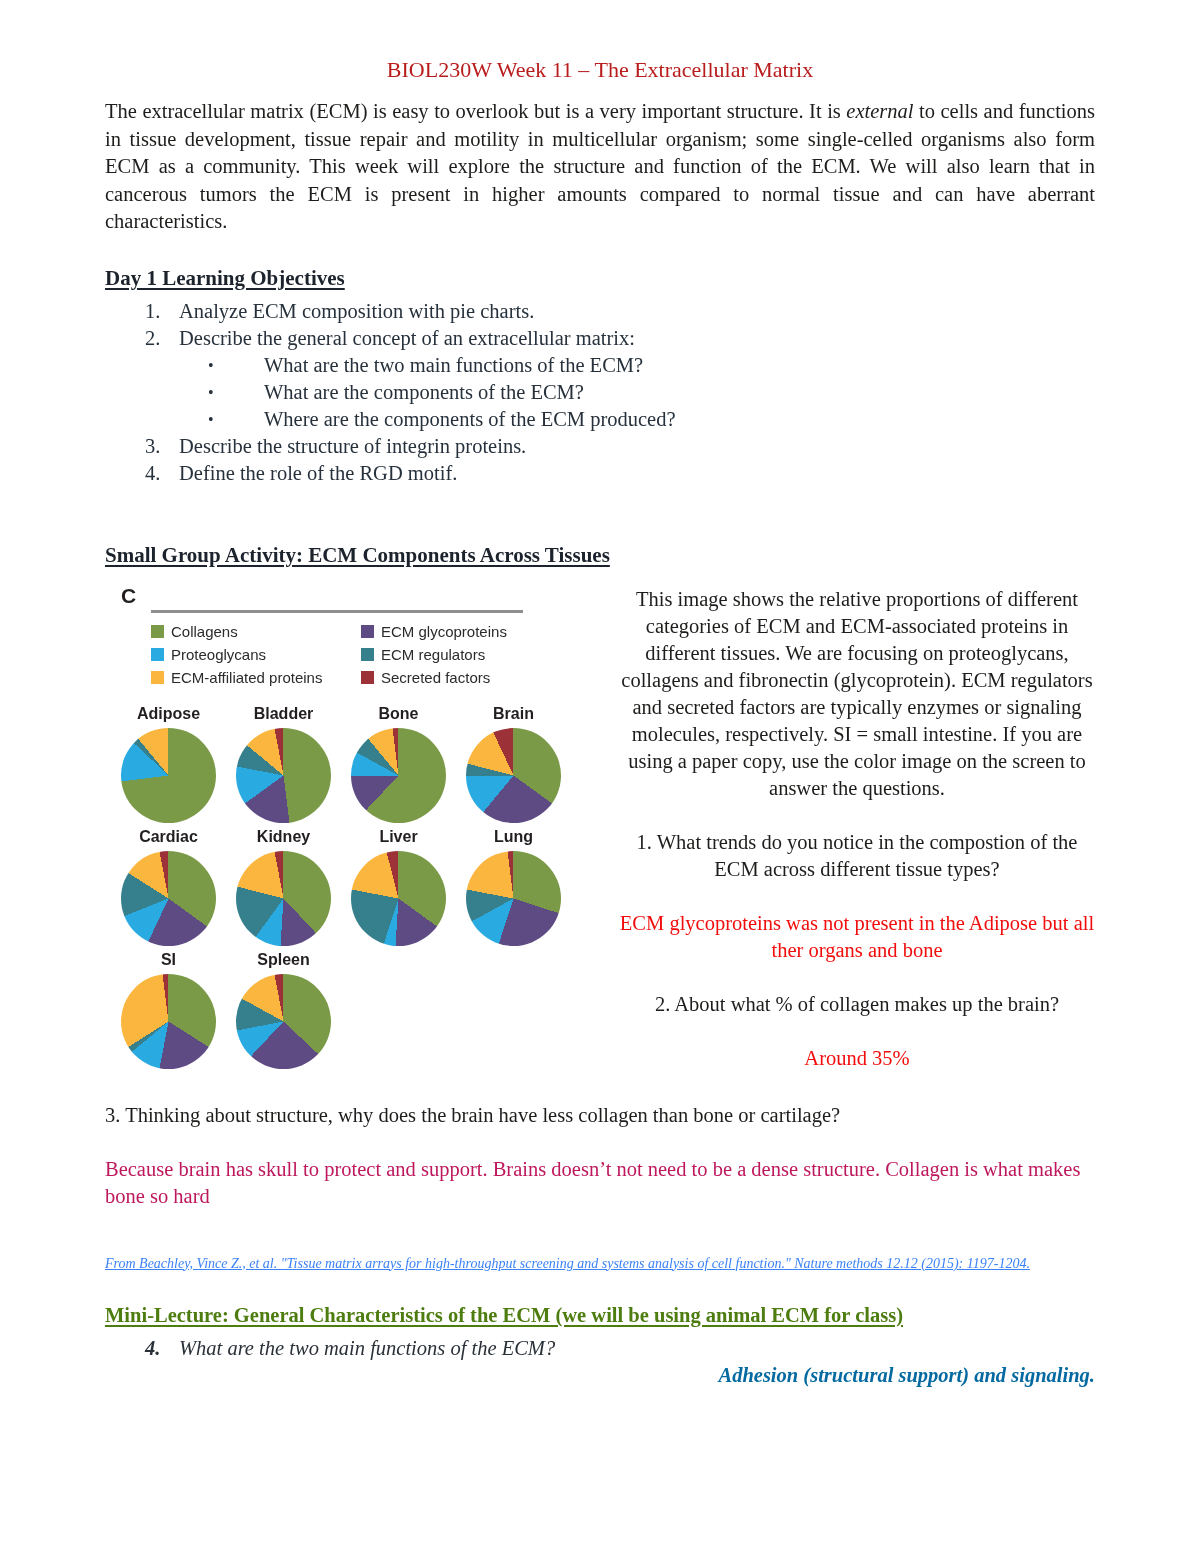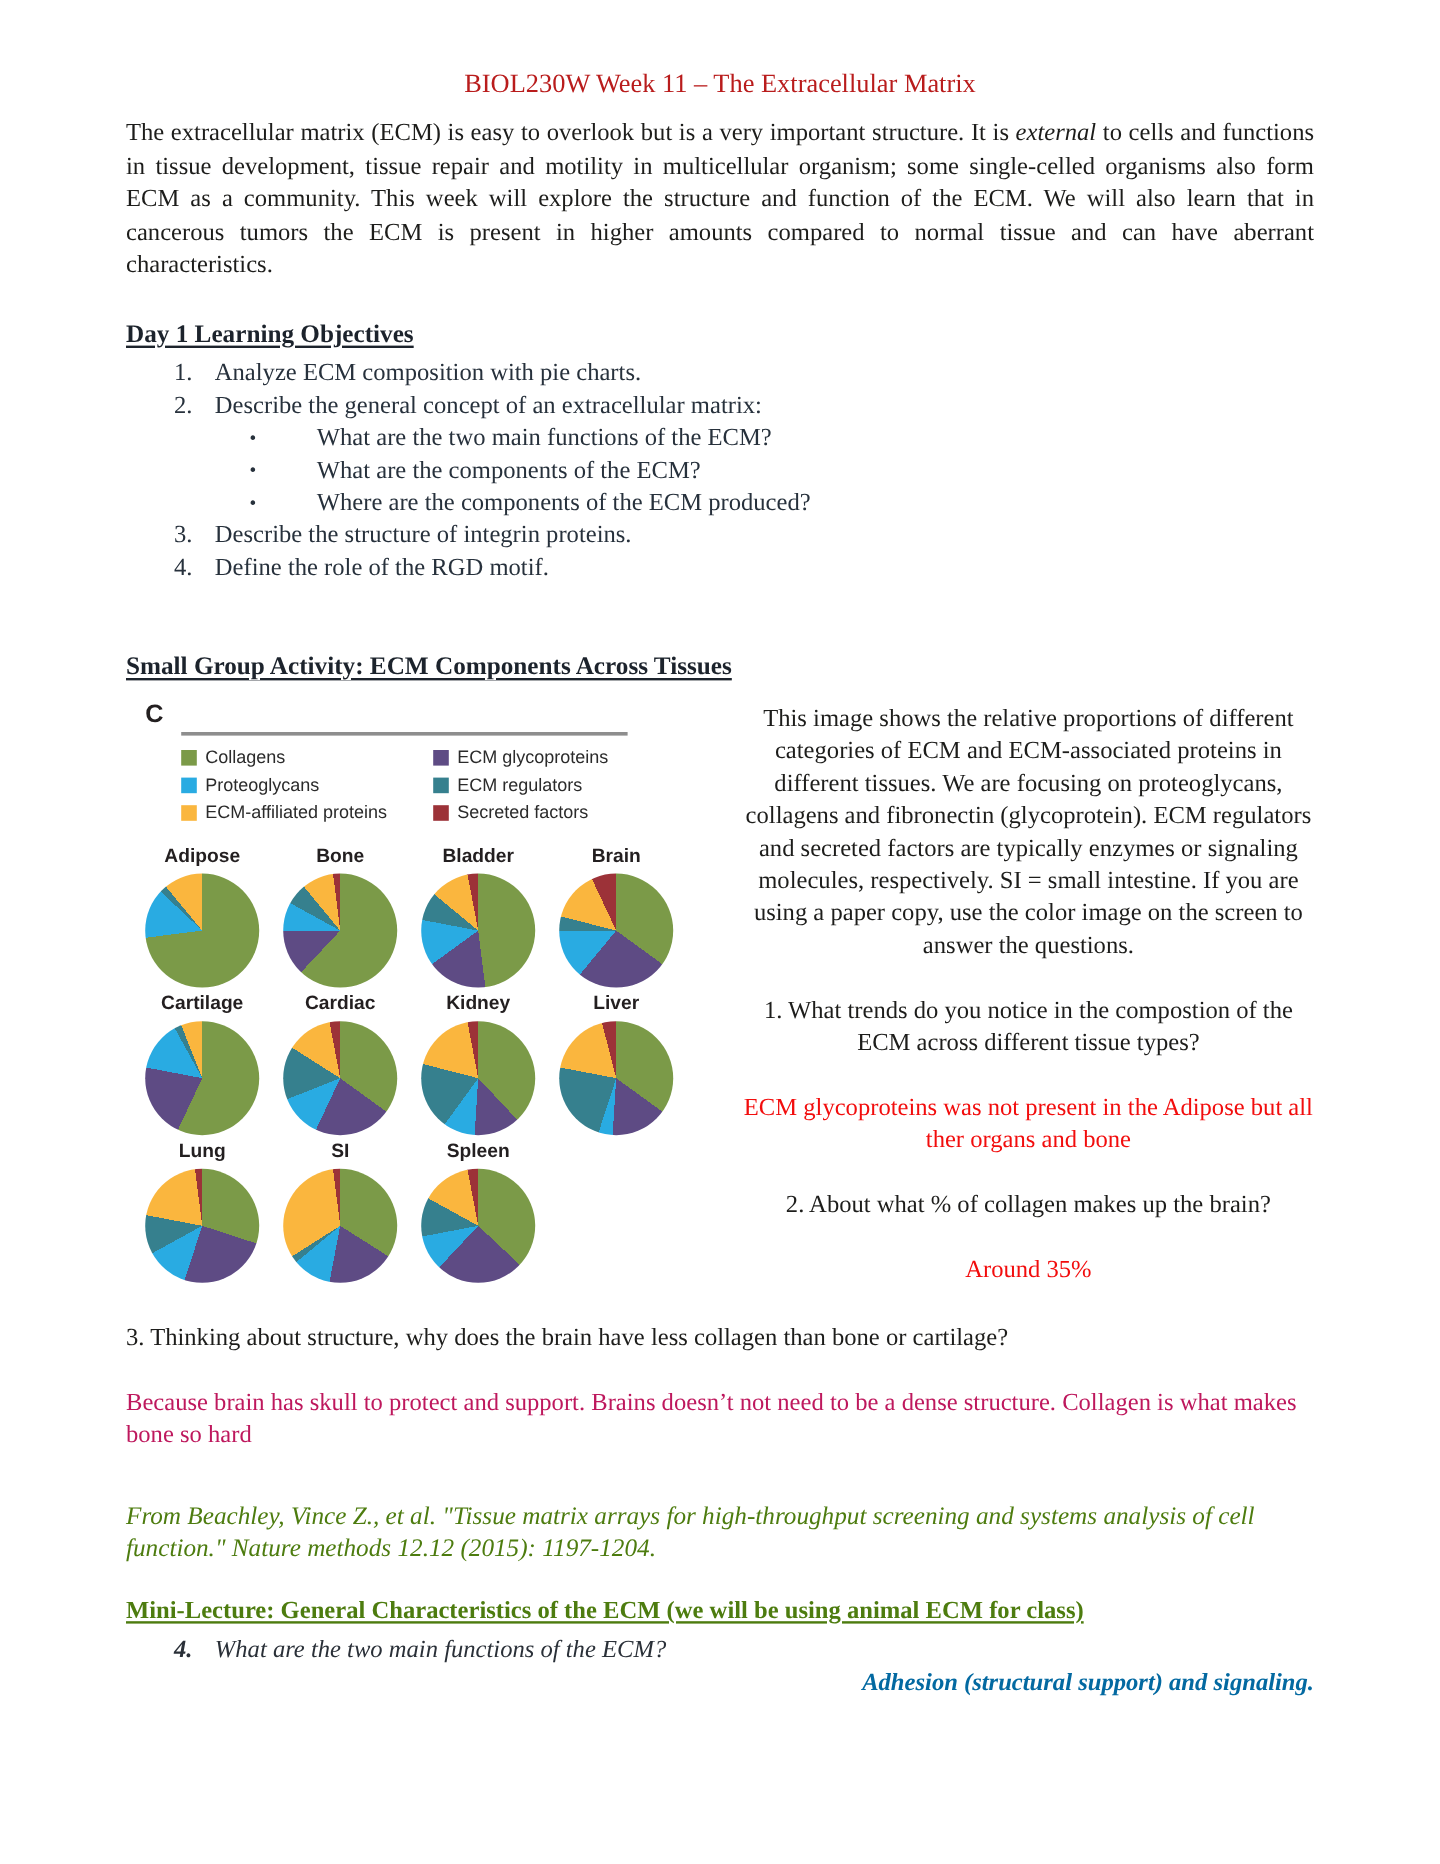"Bone" div.pie-cell { order: before "Bladder" -> after "Bladder" }
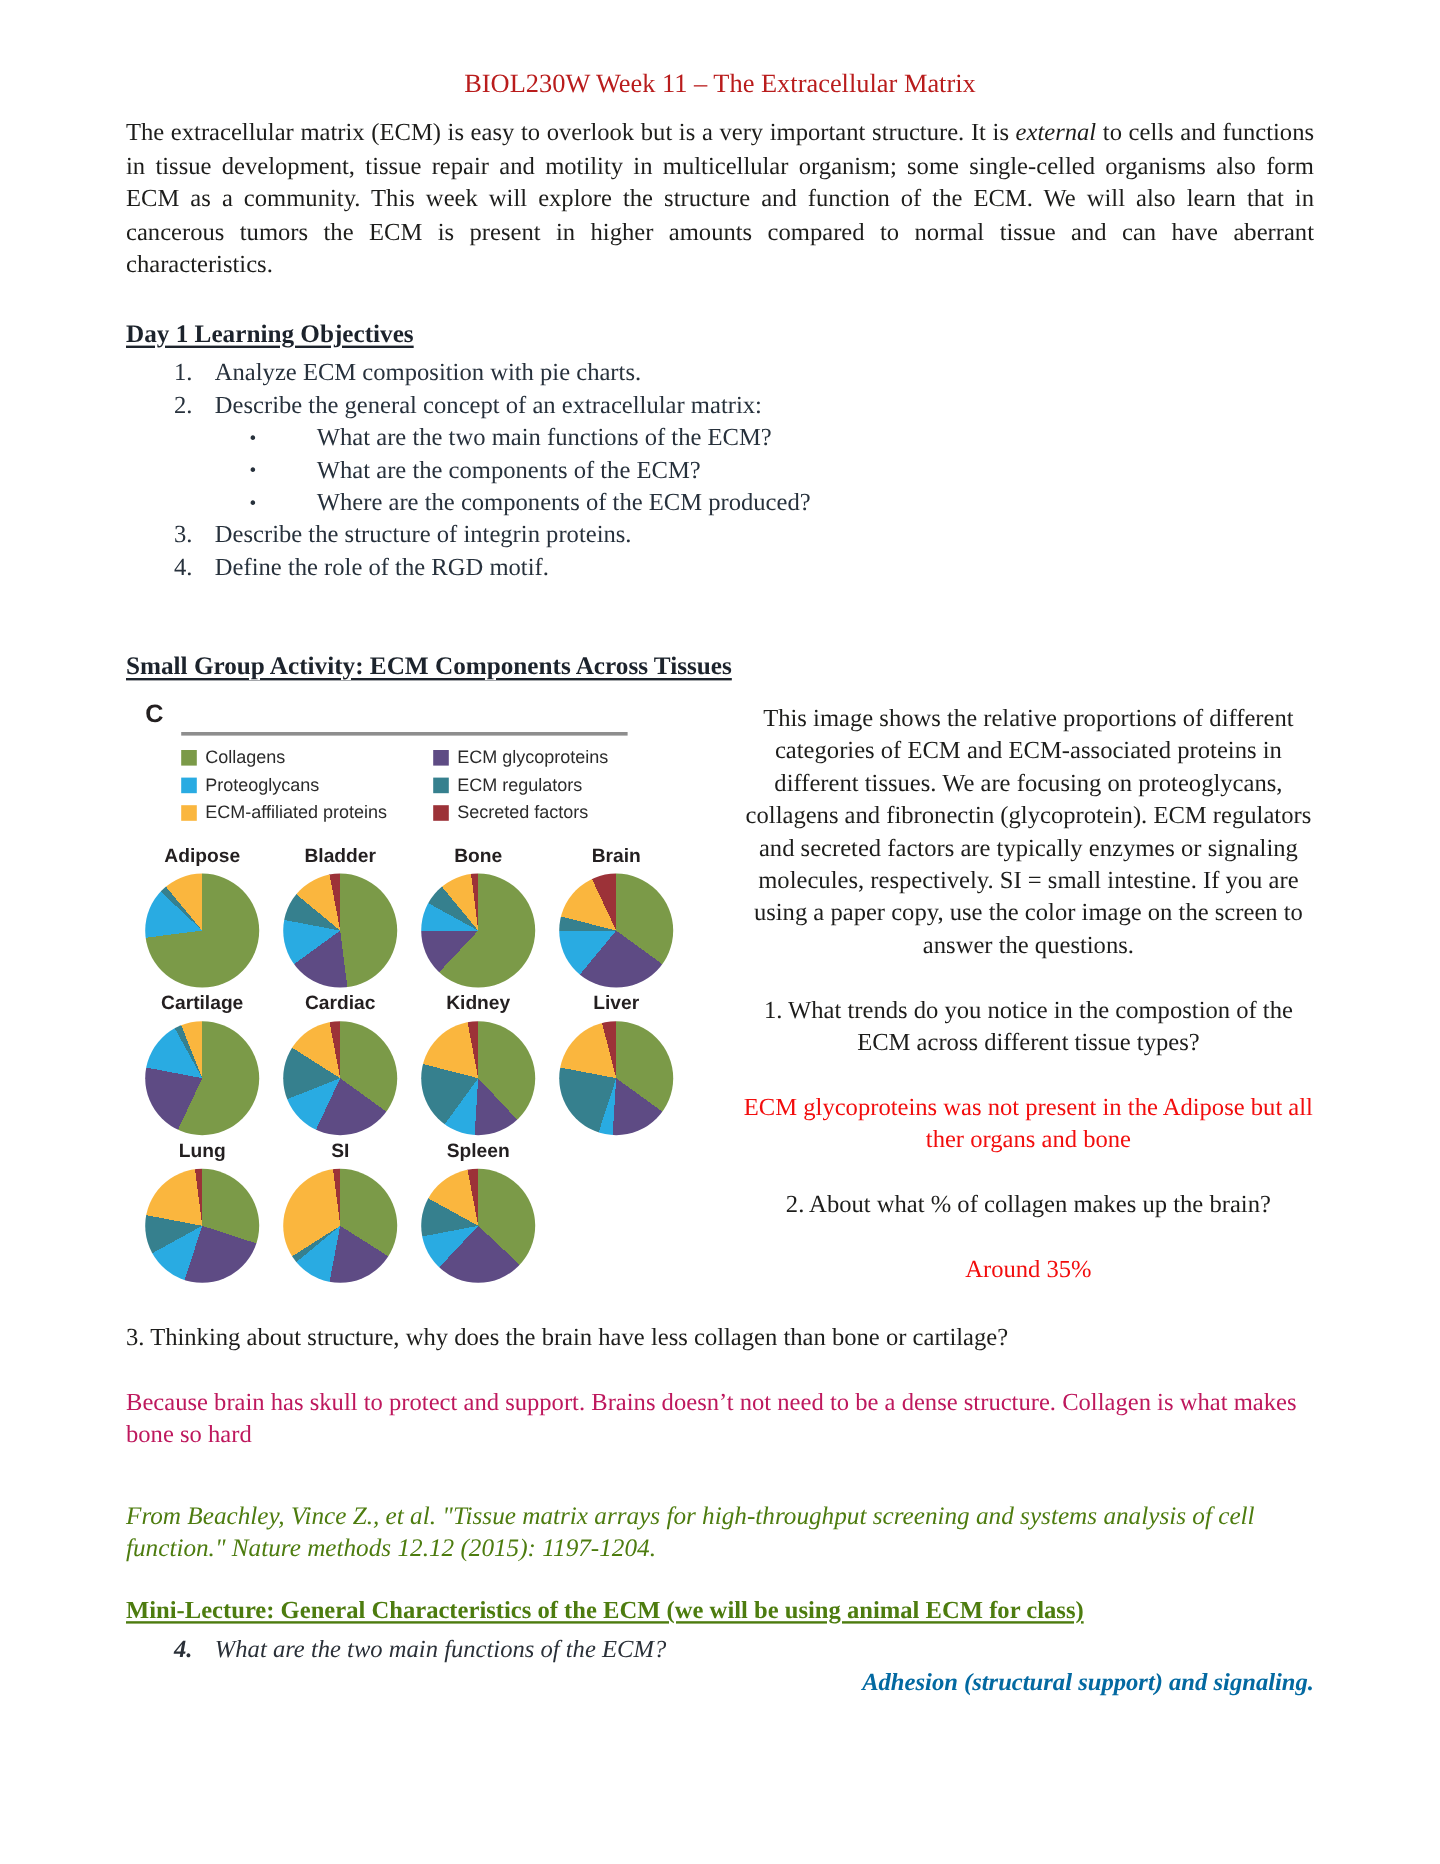"Cartilage" div.pie-cell { html: <div> <div>Cartilage</div> <div></div> </div> -> none }
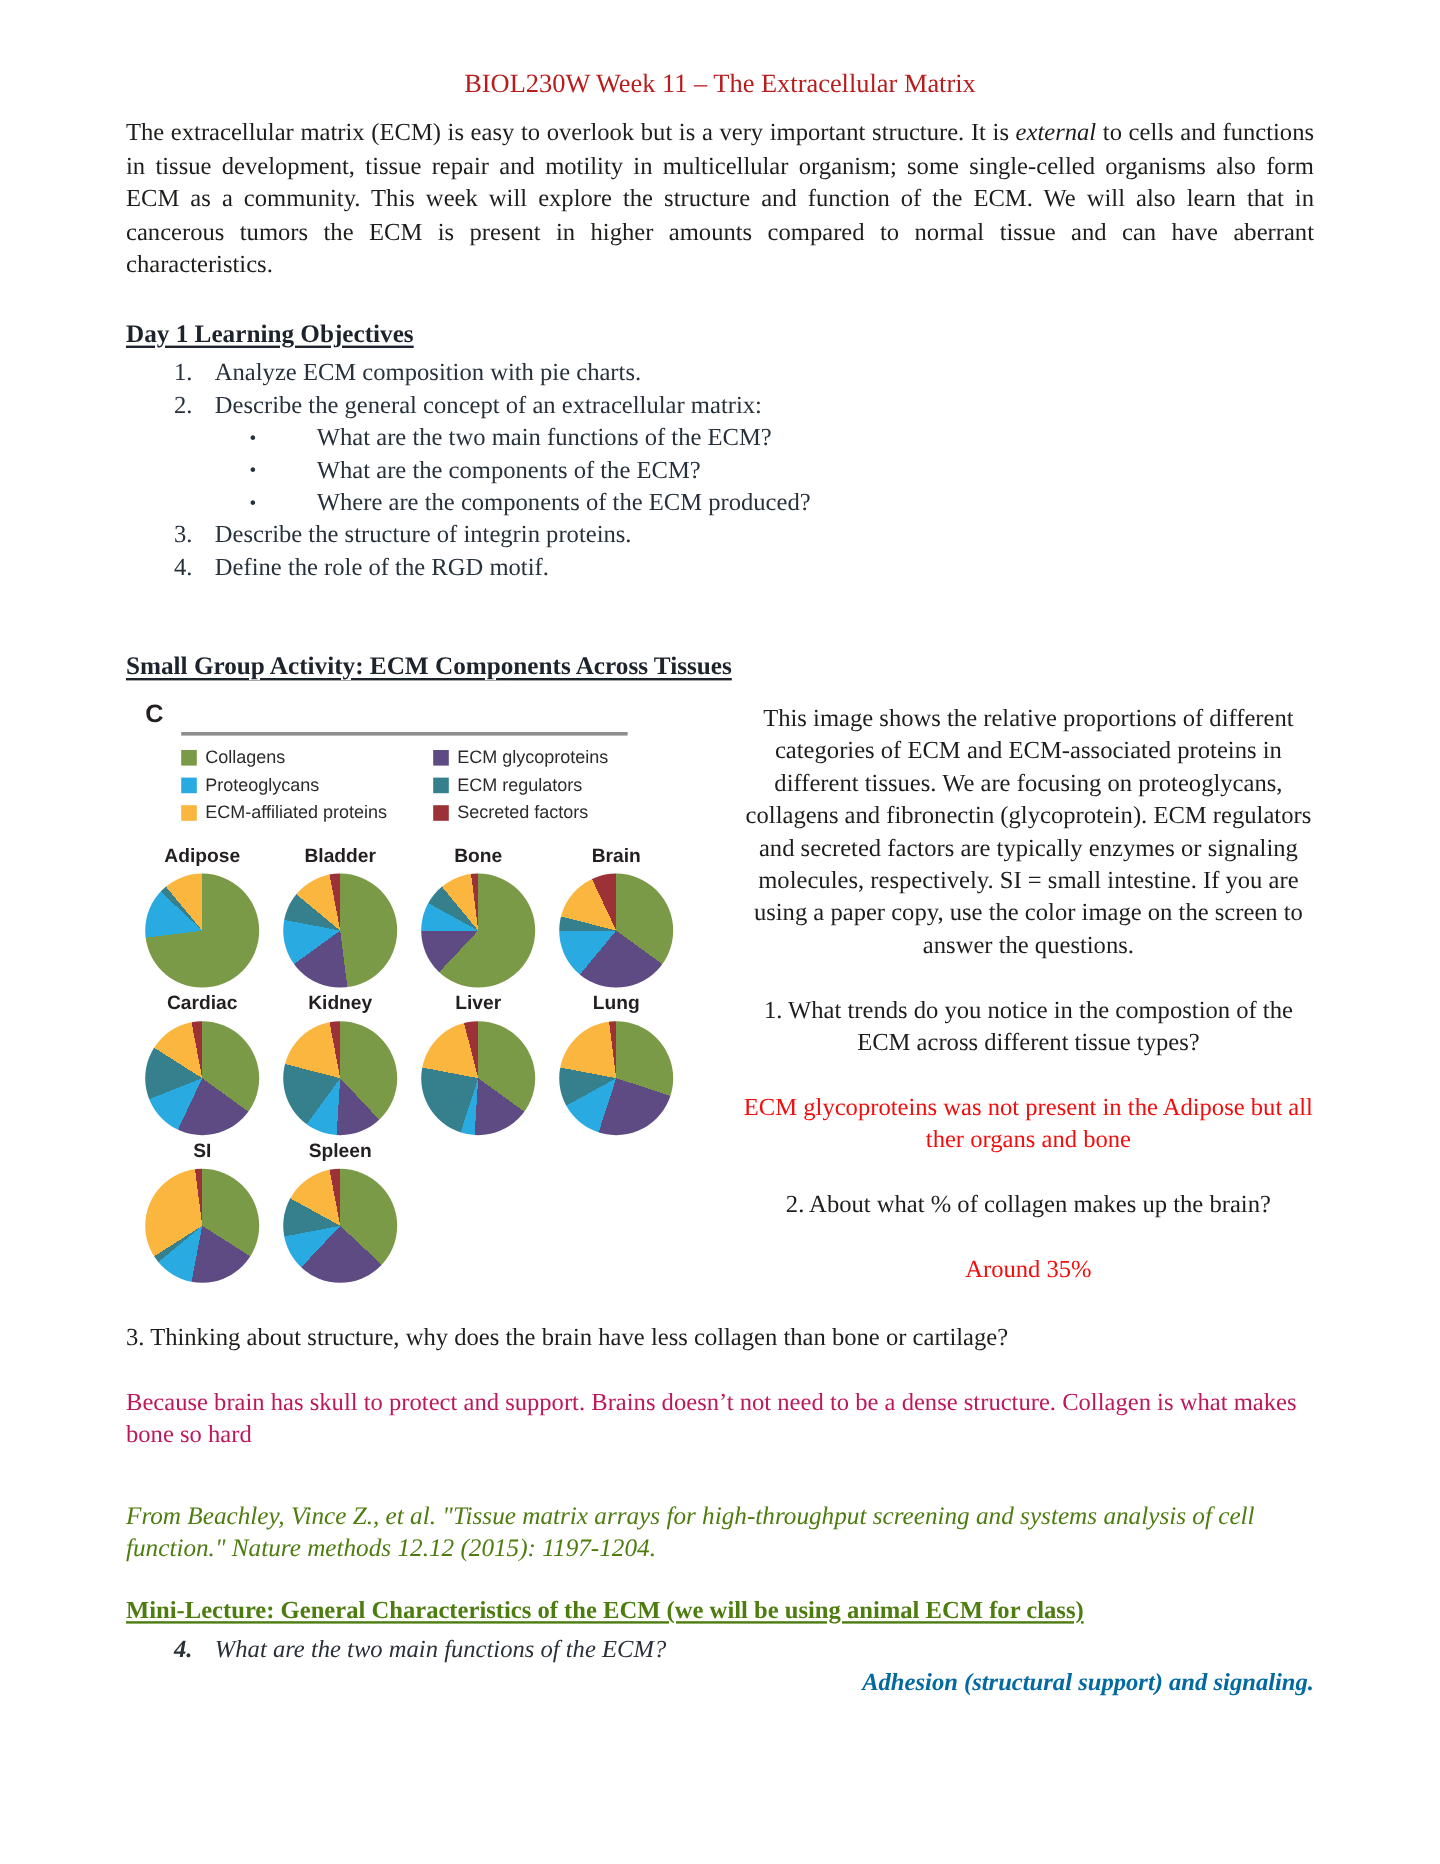"From Beachley, Vince Z., et" .citation { color: #4d7c0f -> #3b82f6; font-size: 21px -> 14px; text-decoration: none -> underline }
